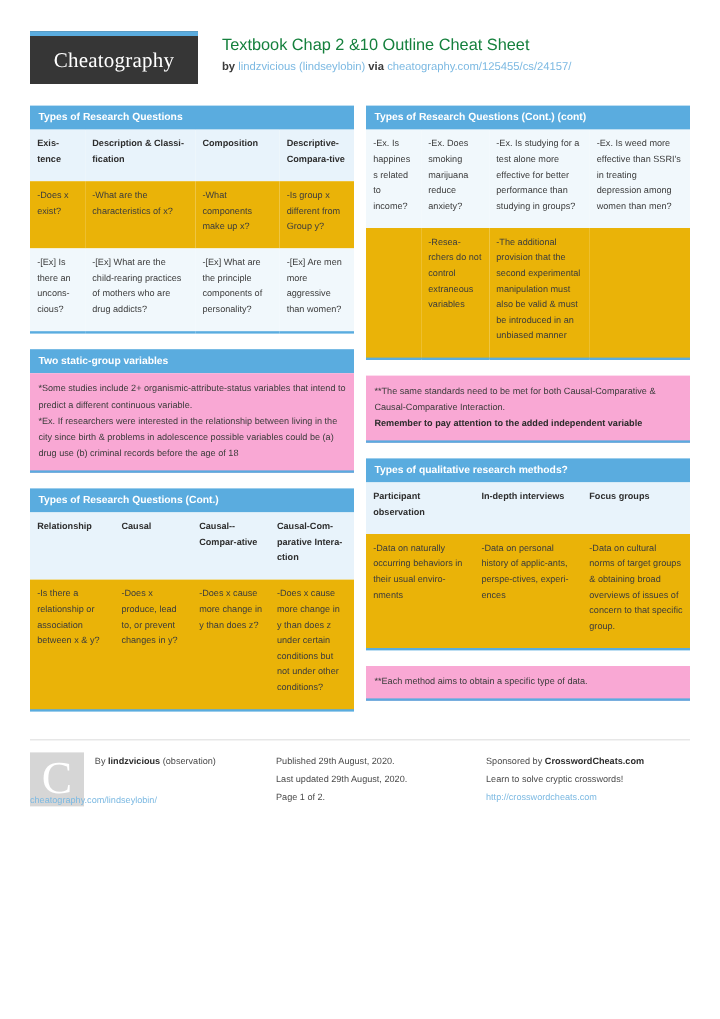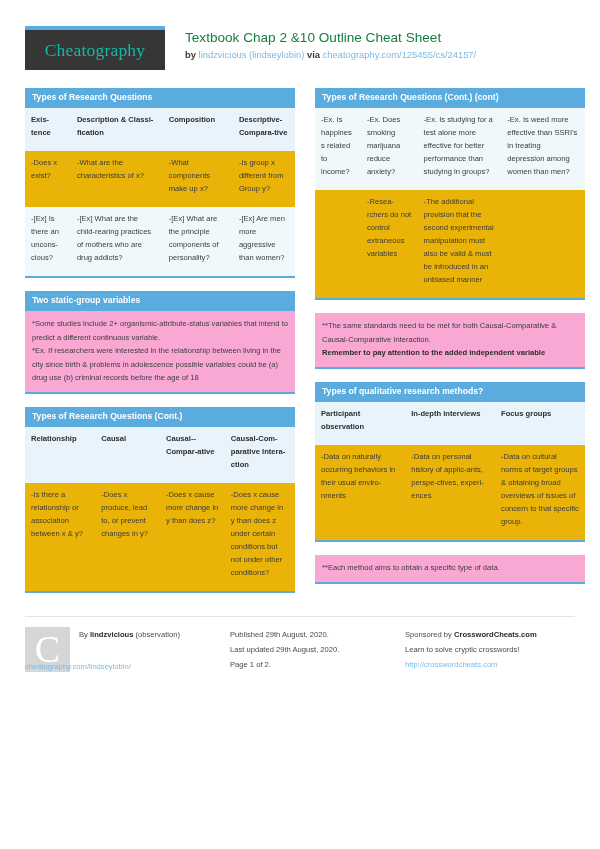"Cheatography" .logo-text { color: #14b8a6 -> #ffffff }
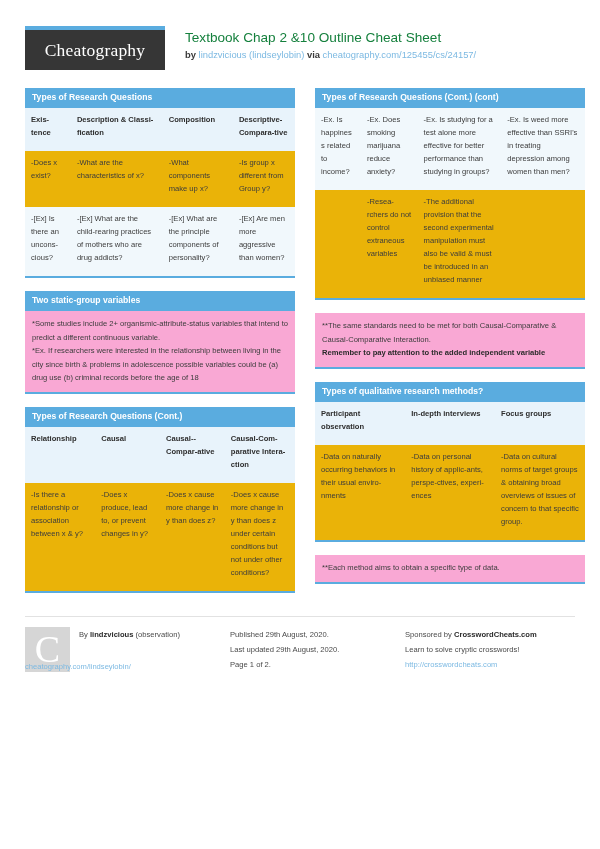"Types of Research Questions" .columns { gap: 20px -> 10px }
